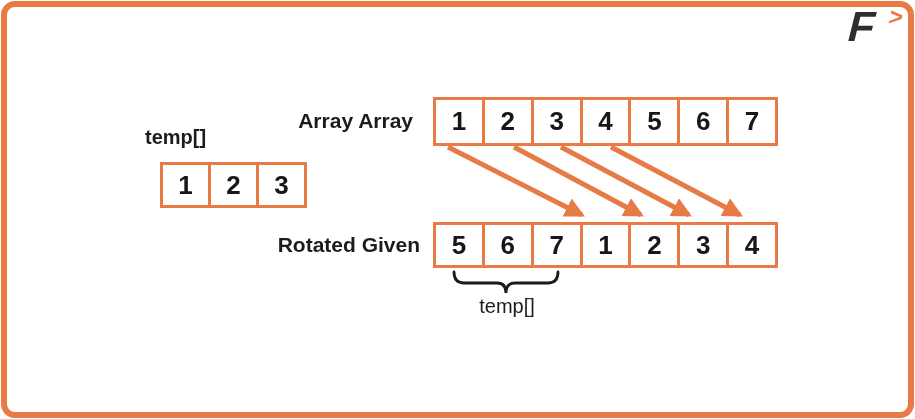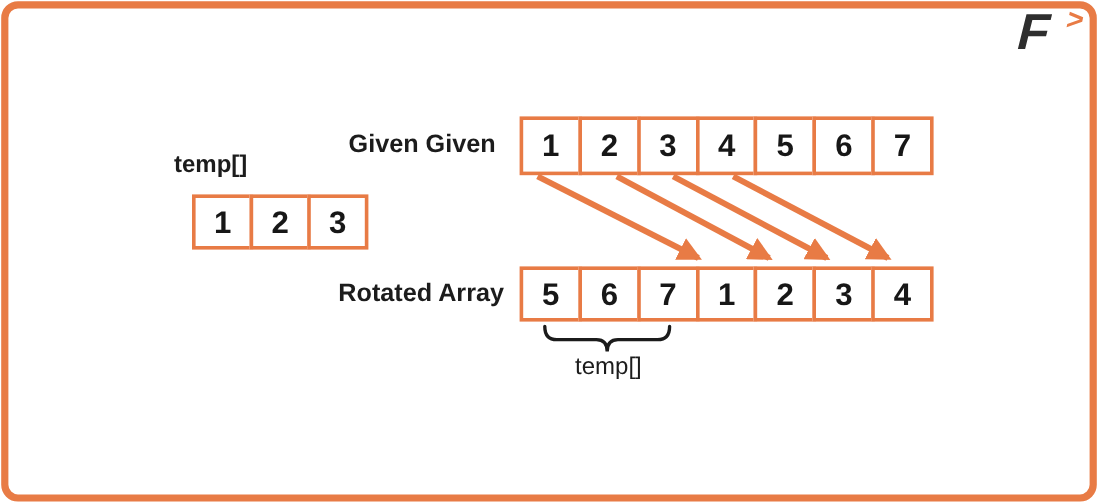"Given Given" div.lbl { text: Given Given -> Array Array }
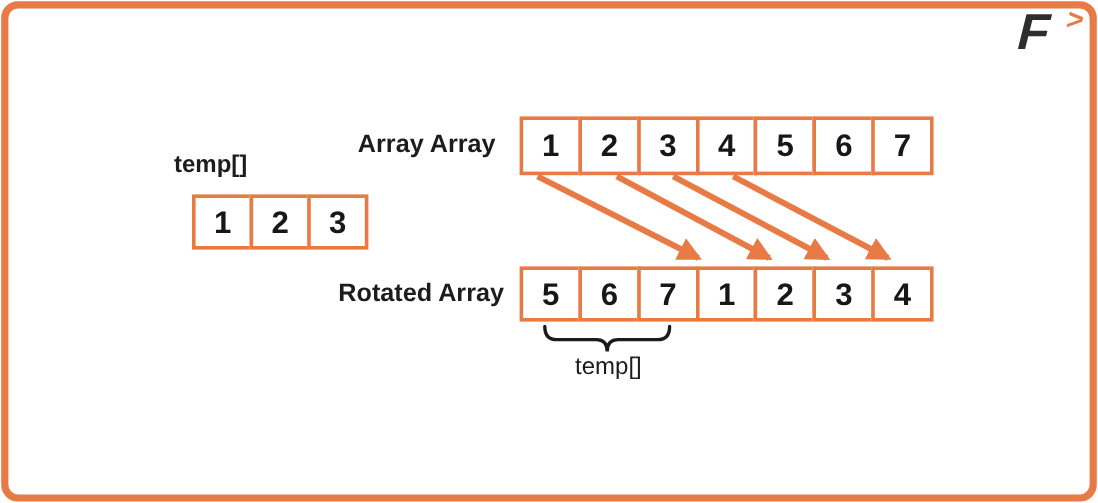"Rotated Array" div.lbl { text: Array -> Given }
